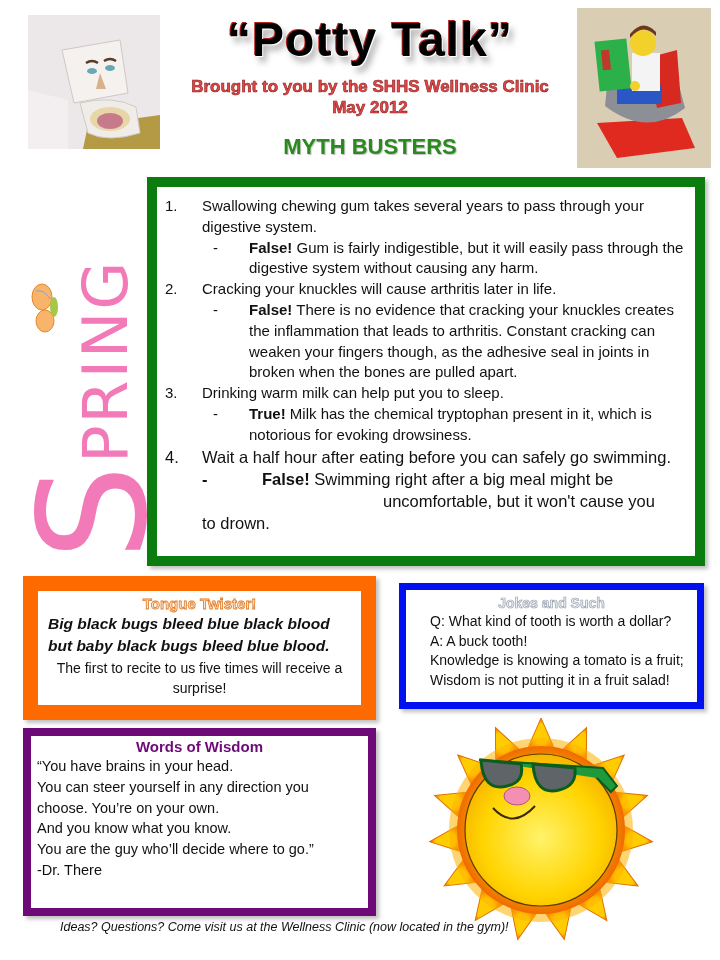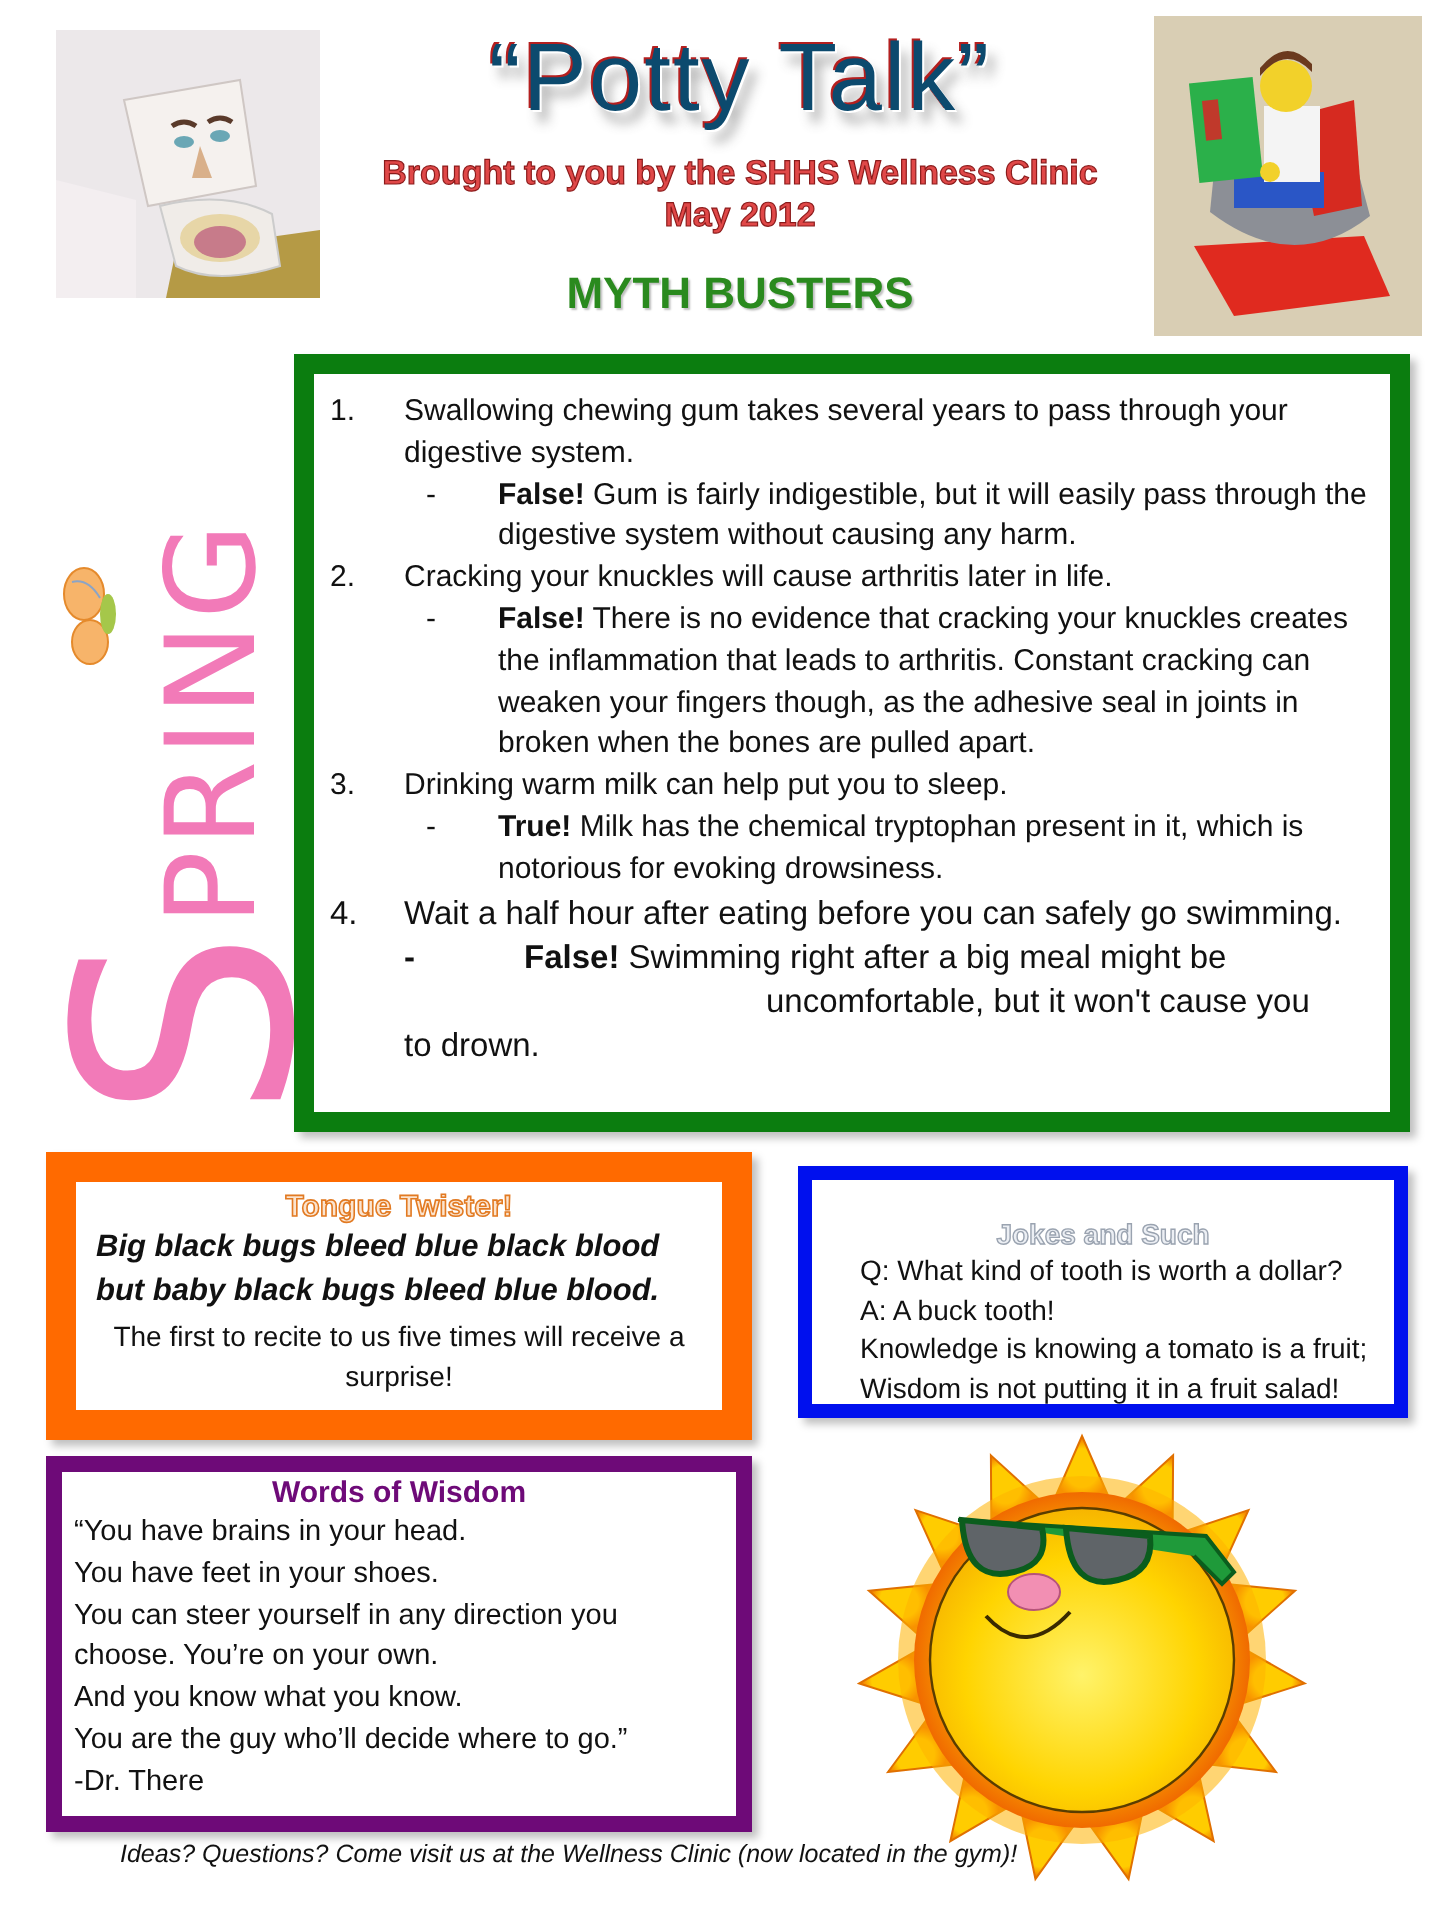"“Potty Talk”" .title-main { color: #0c4a6e -> #000000; font-weight: normal -> bold }
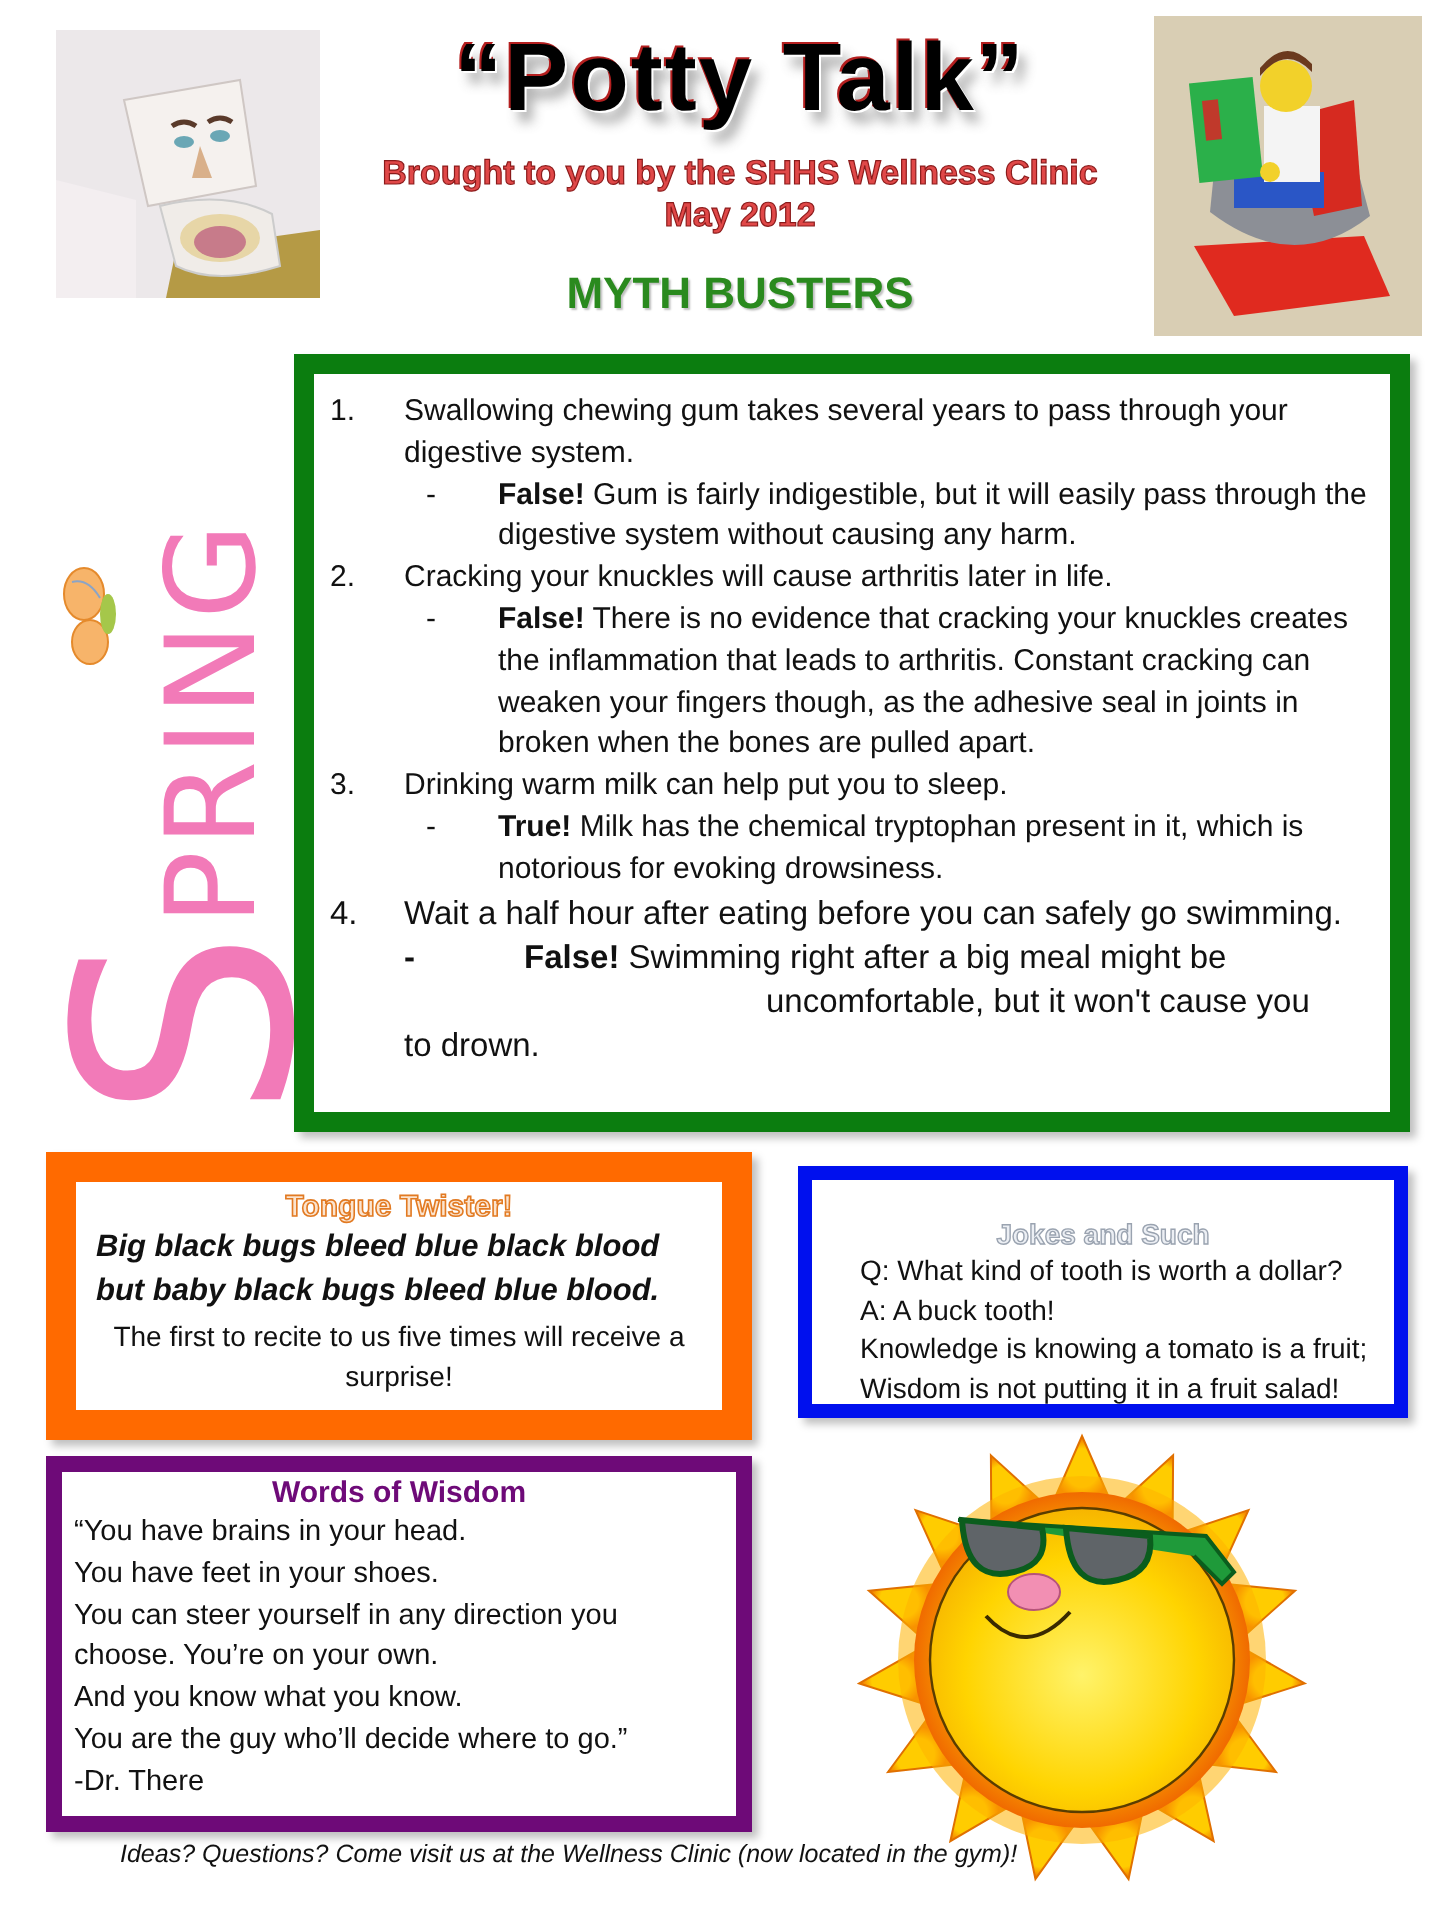"Jokes and Such" .jk-title { margin-top: 19px -> 5px }
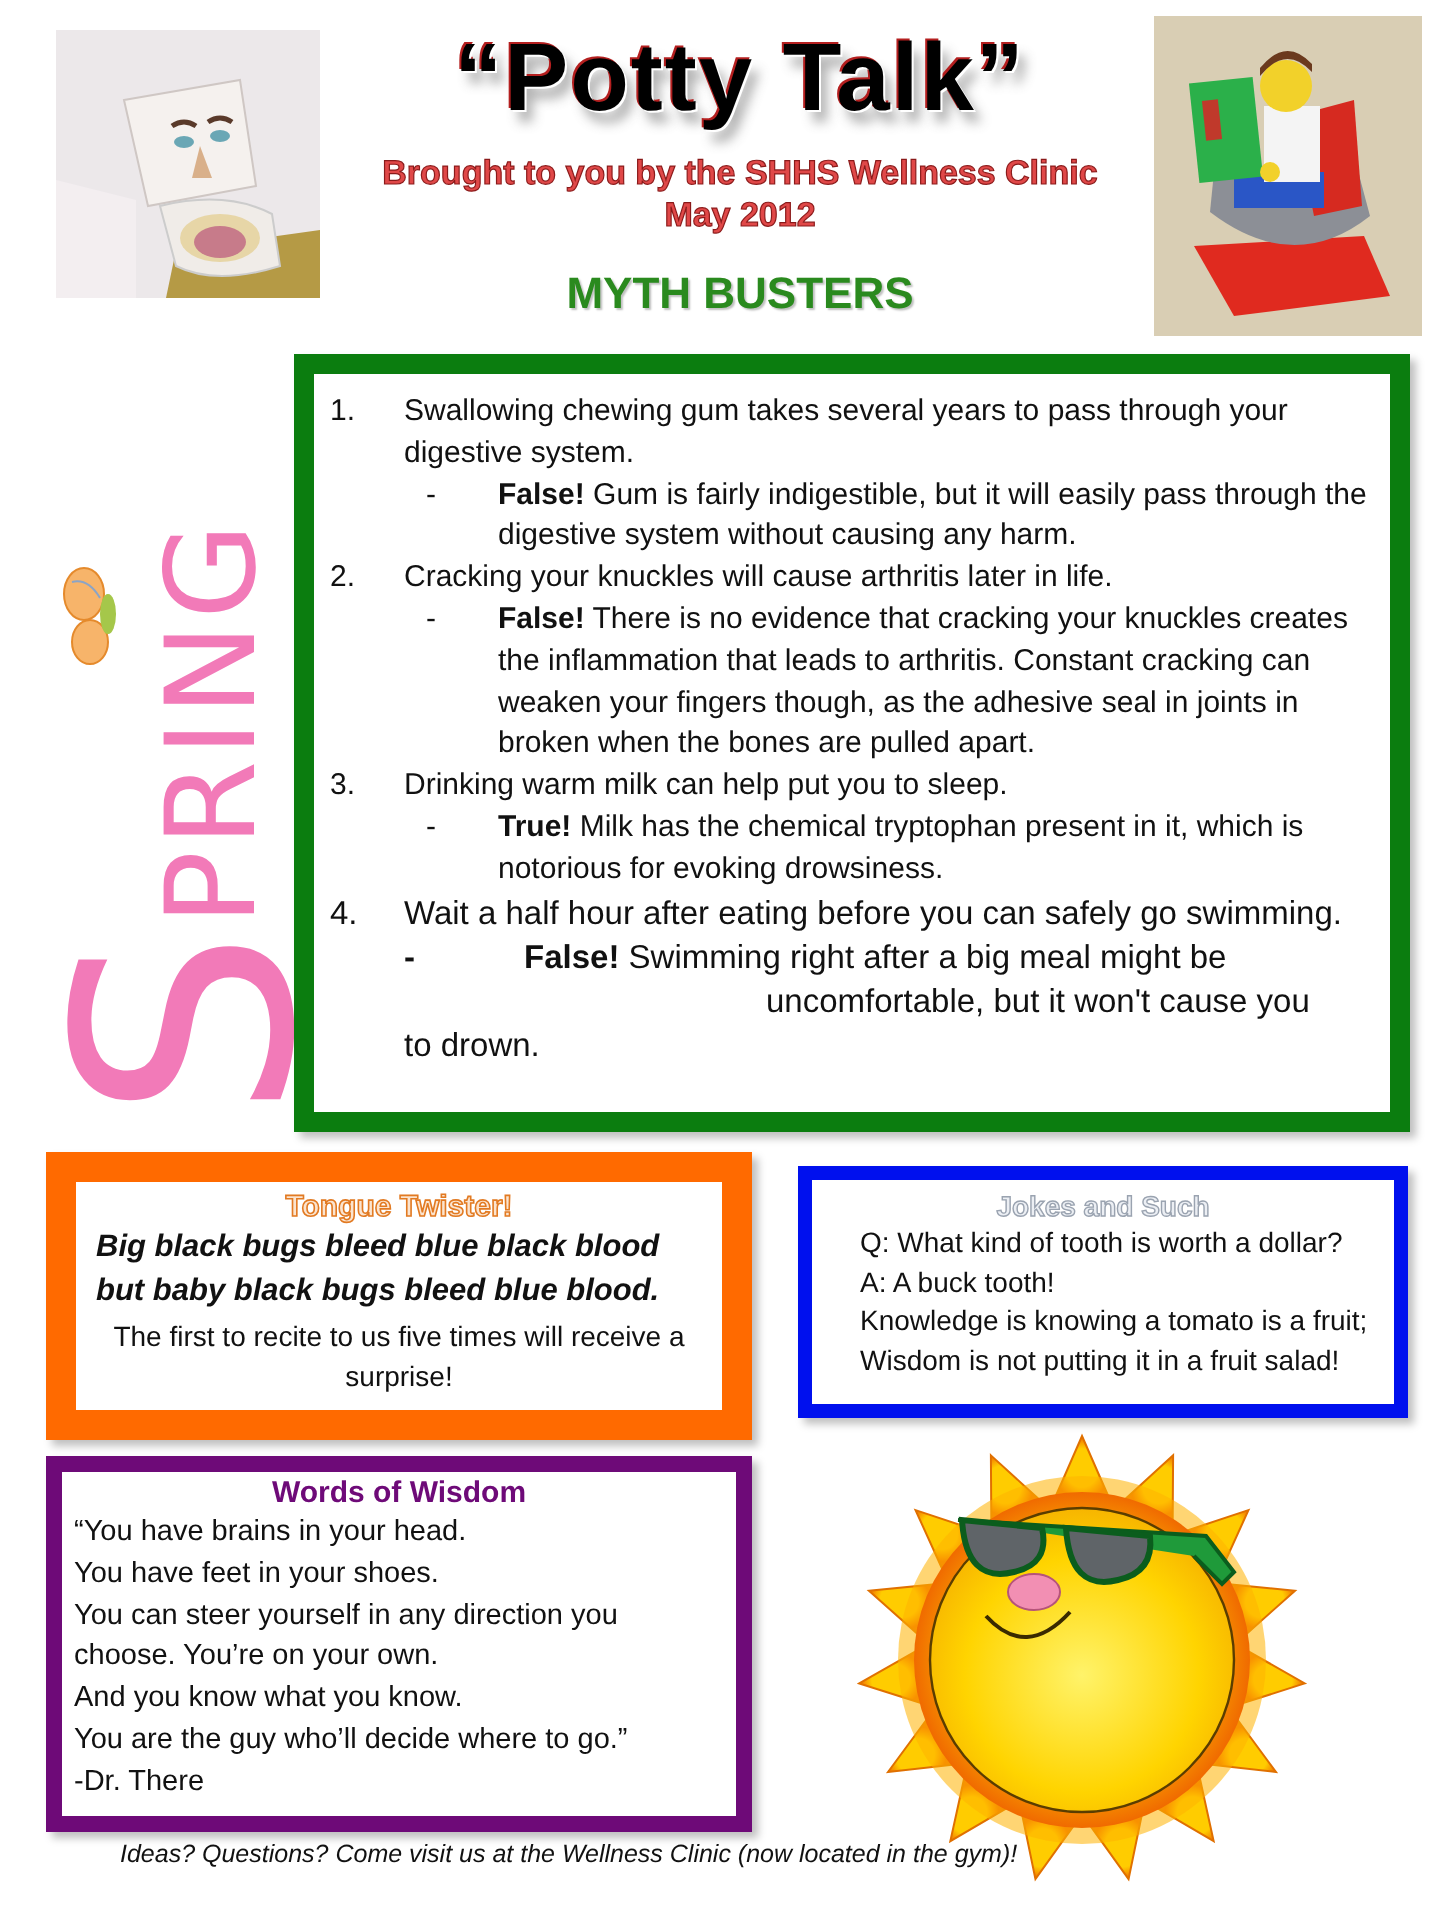"You have feet in your" div.wd-line { html: <div>You have feet in your shoes.</div> -> none }
